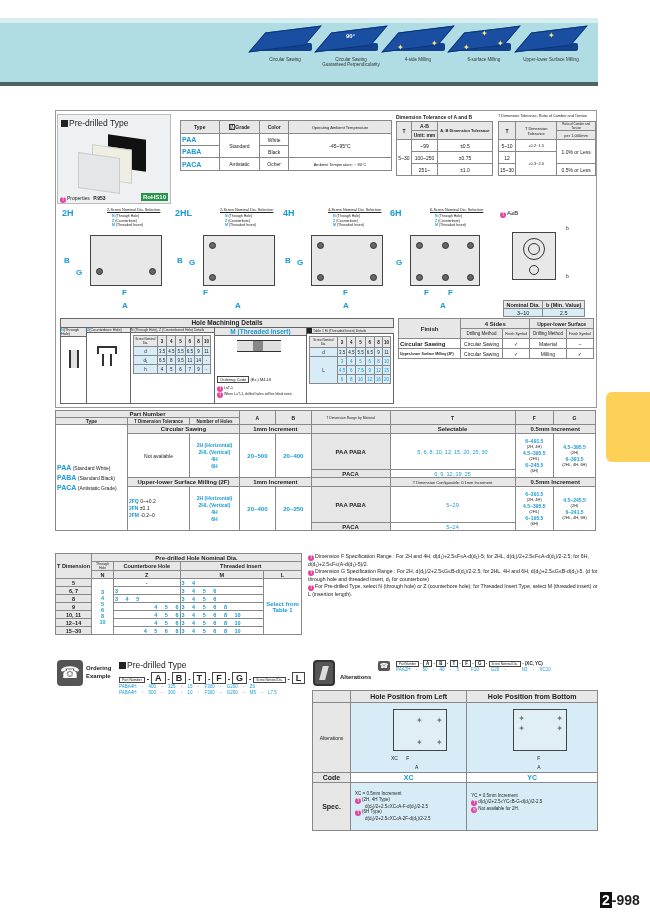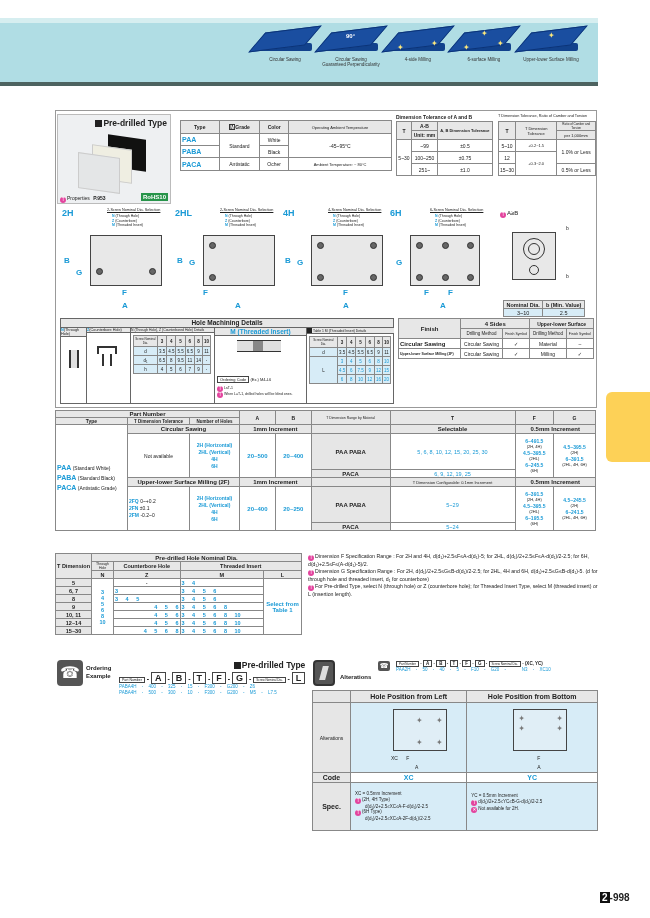"Pre-drilled Type" .title-bold { font-weight: bold -> normal; text-align: right -> none }
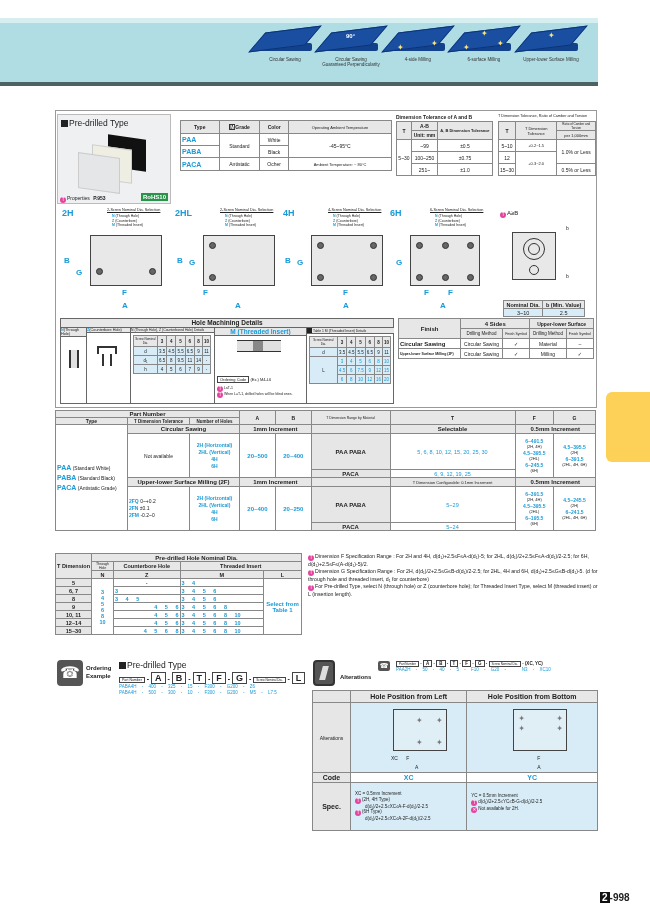"2 -998" div.abs { font-size: 10px -> 14px }
